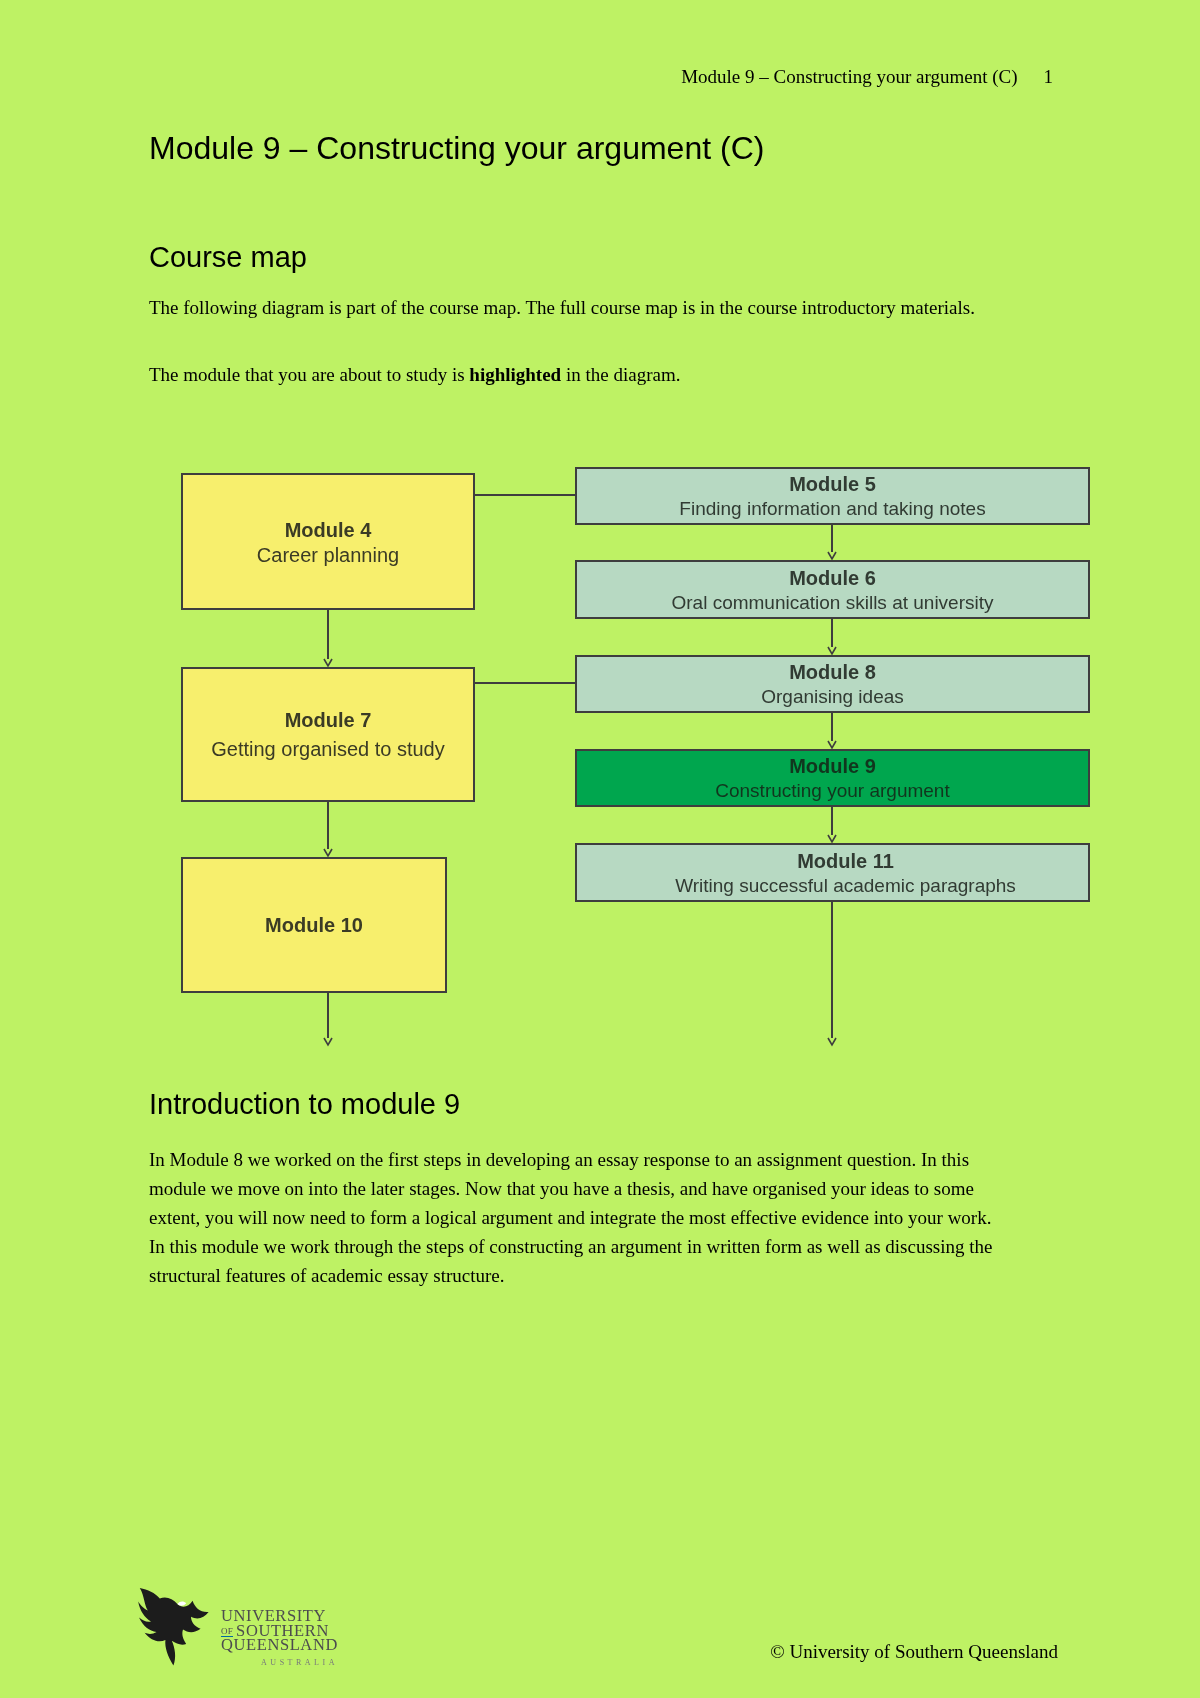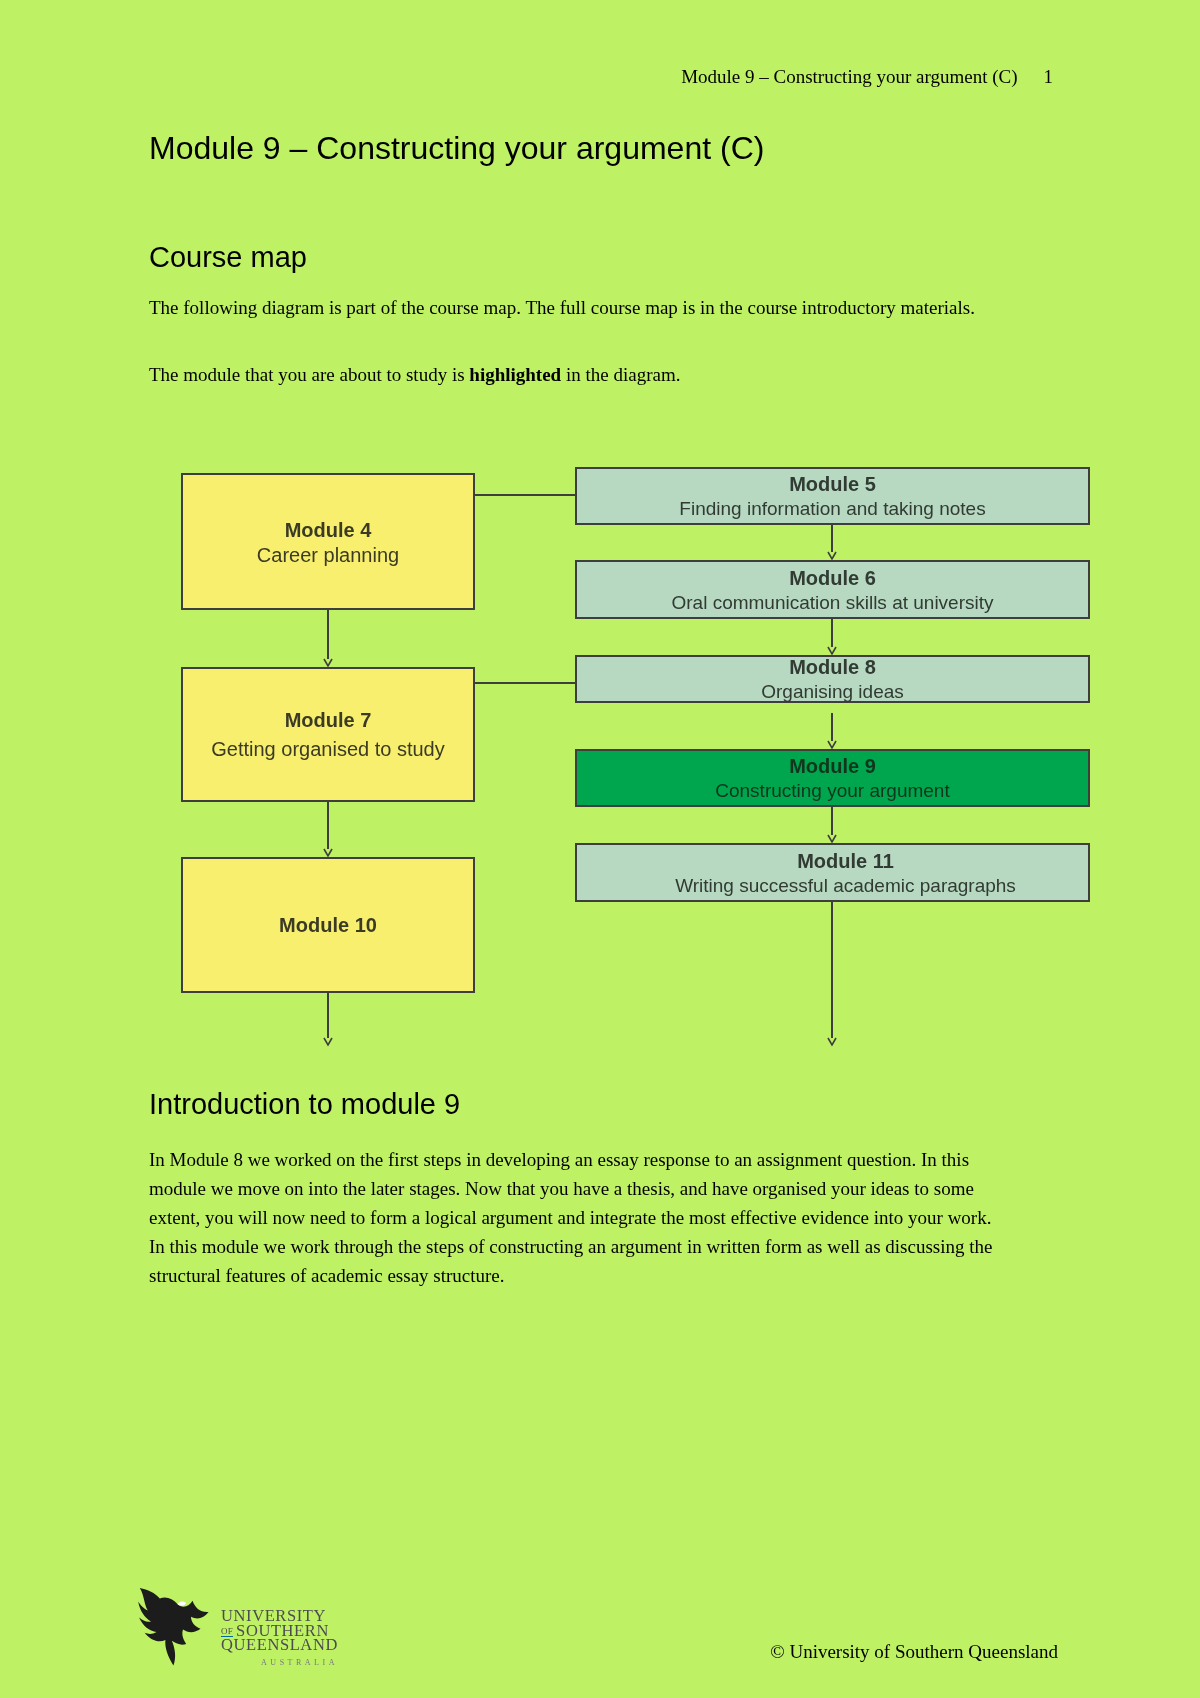"Module 8" .box-m8 { height: 48px -> 58px }
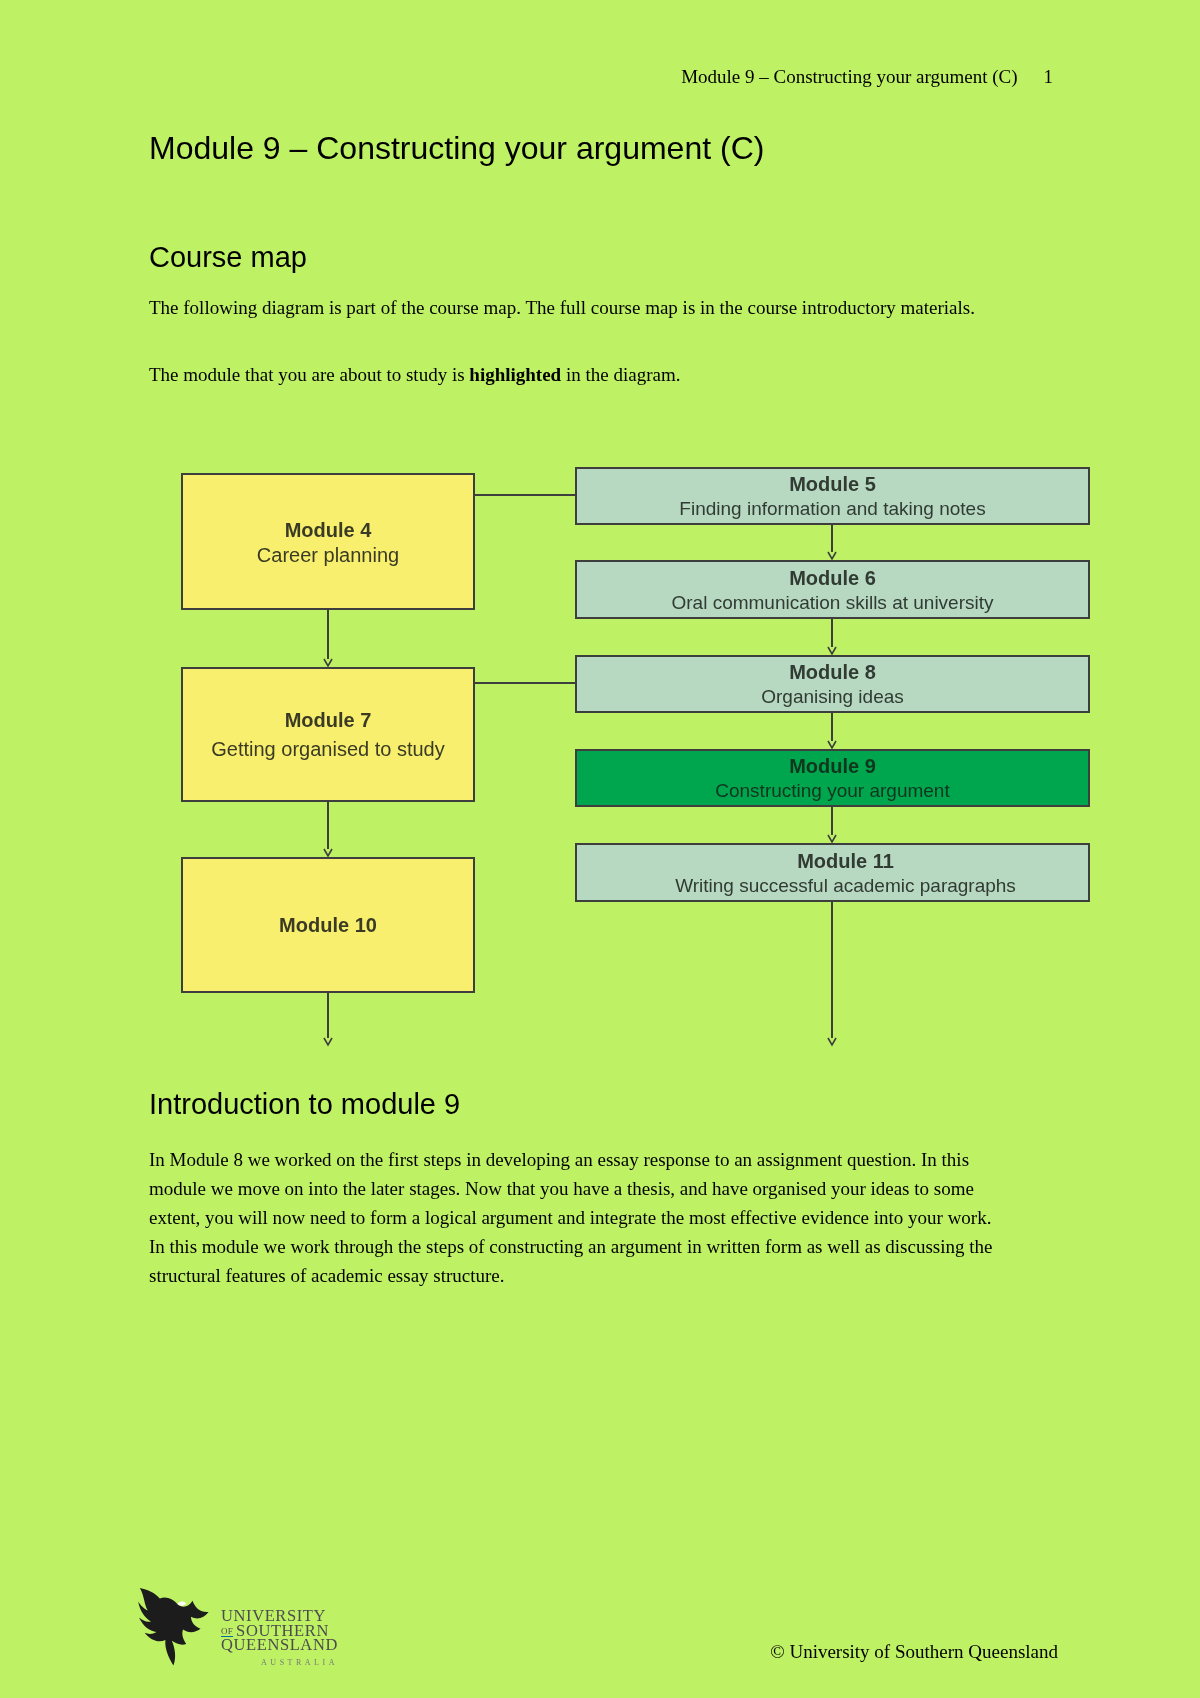"Module 10" .box-m10 { width: 294px -> 266px }
